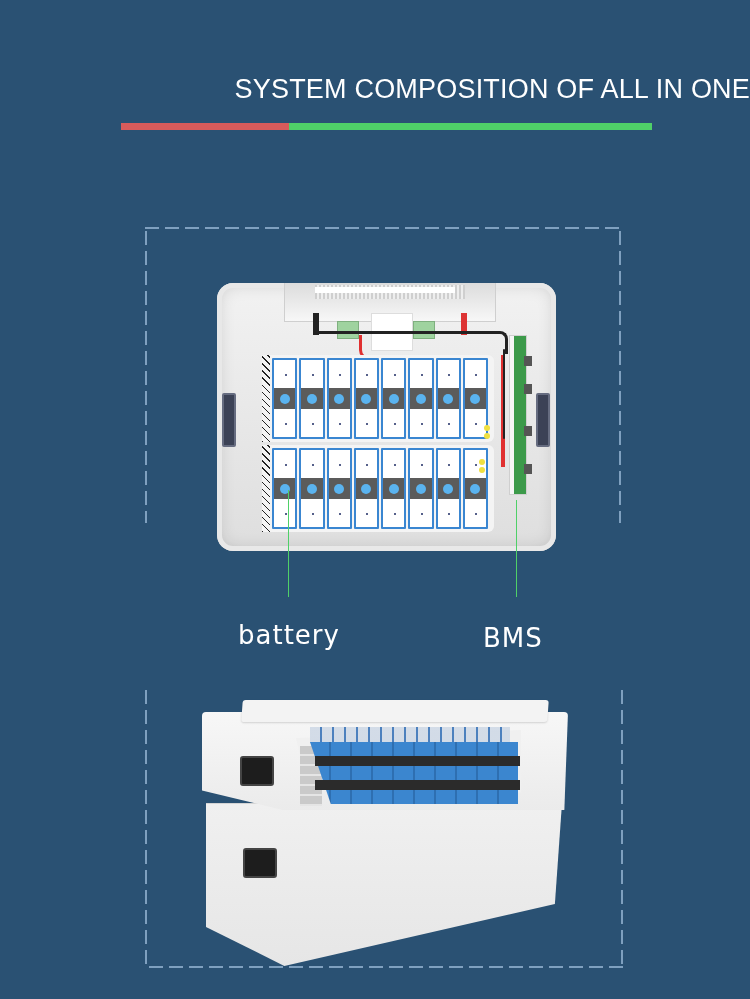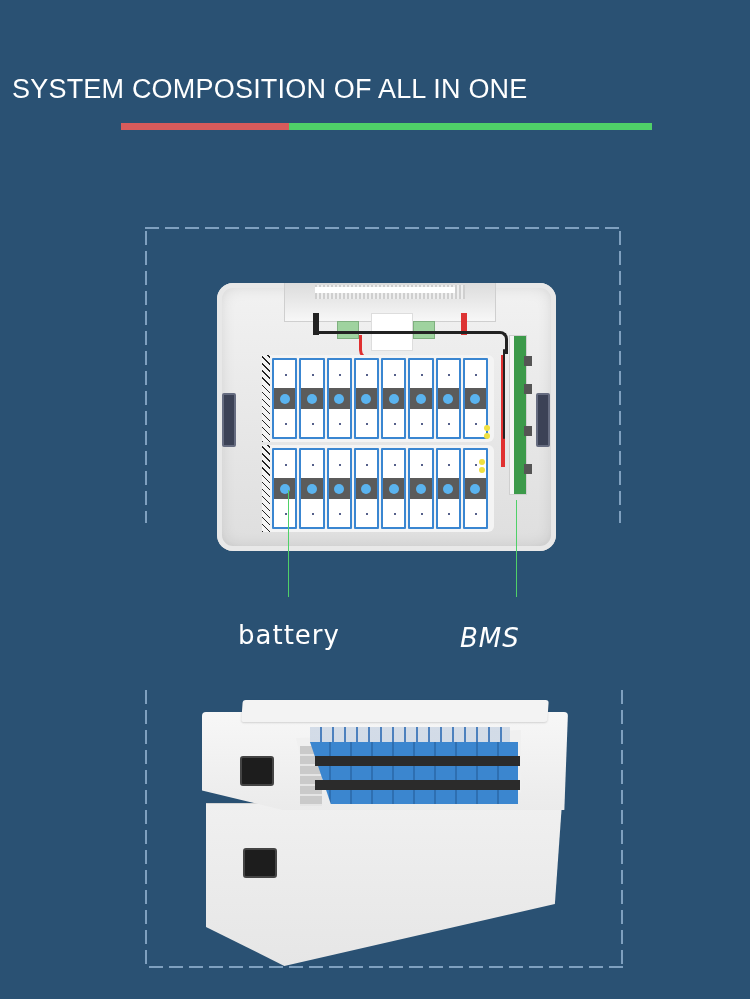"SYSTEM COMPOSITION OF ALL IN" .title { text-align: left -> right }
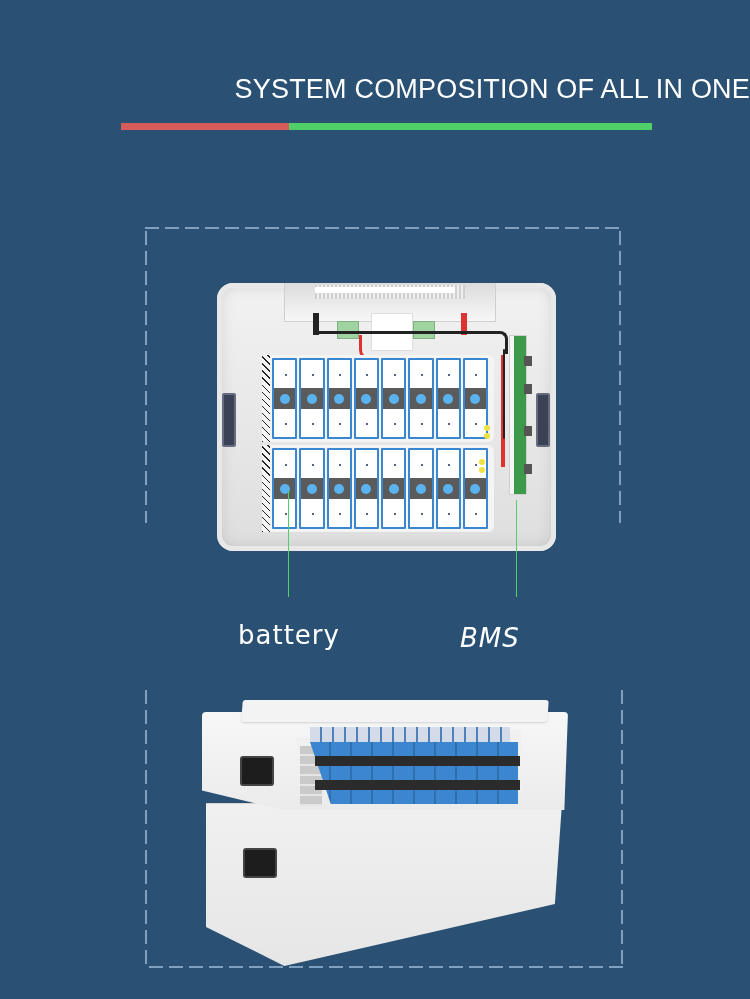"BMS" div.label { font-style: italic -> none; left: 460px -> 483px }
